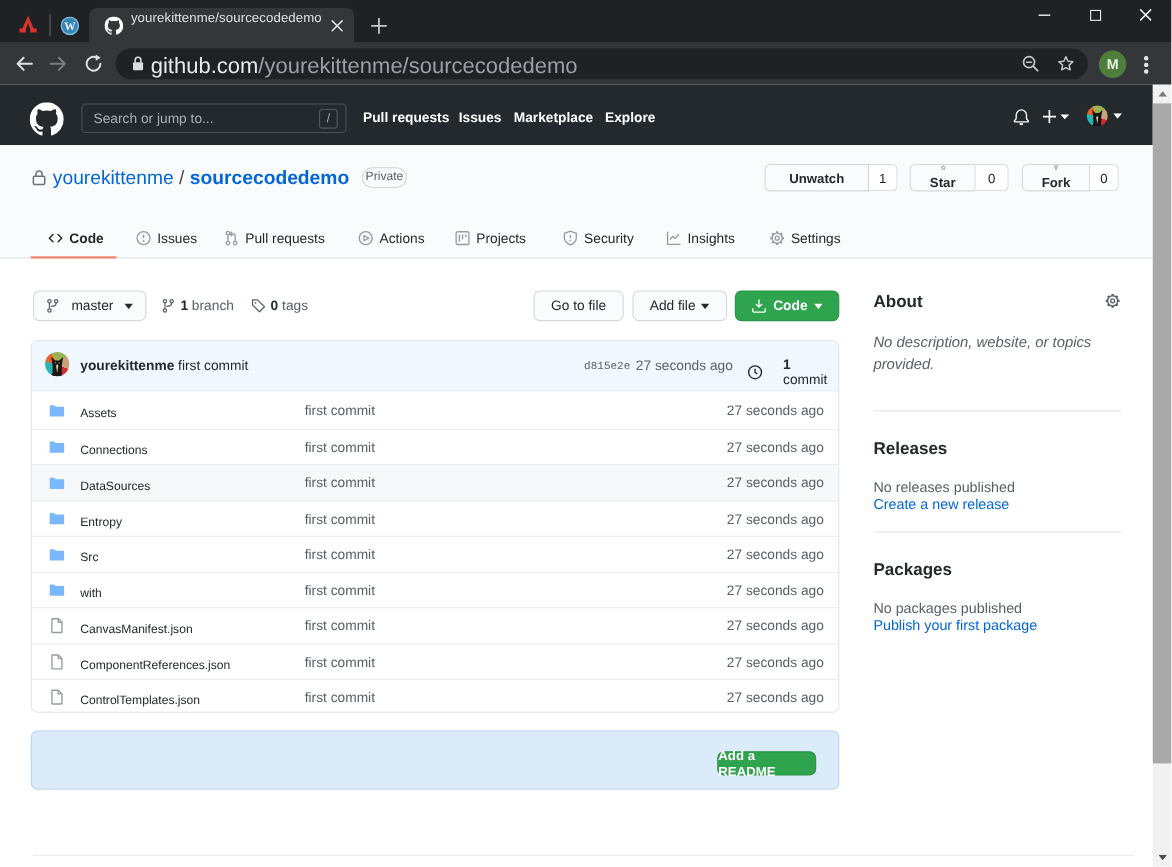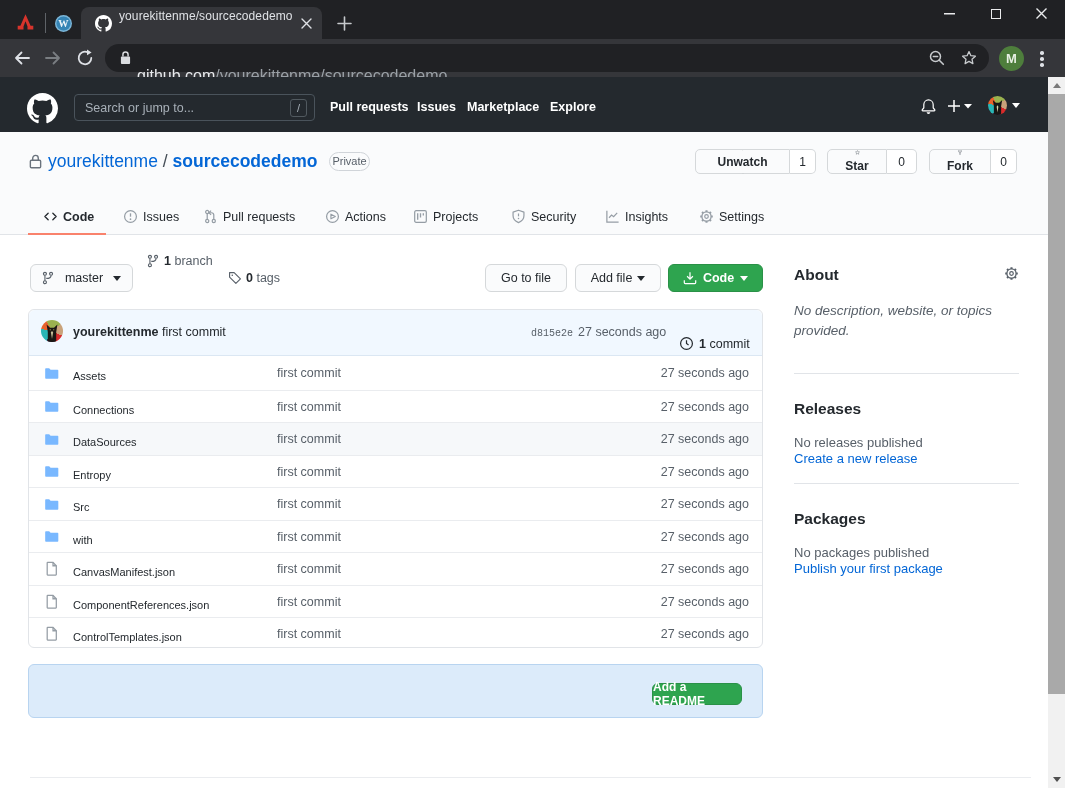"github.com/yourekittenme/sourcecodedemo" .urltext { font-size: 16px -> 20px; top: 67px -> 49px }
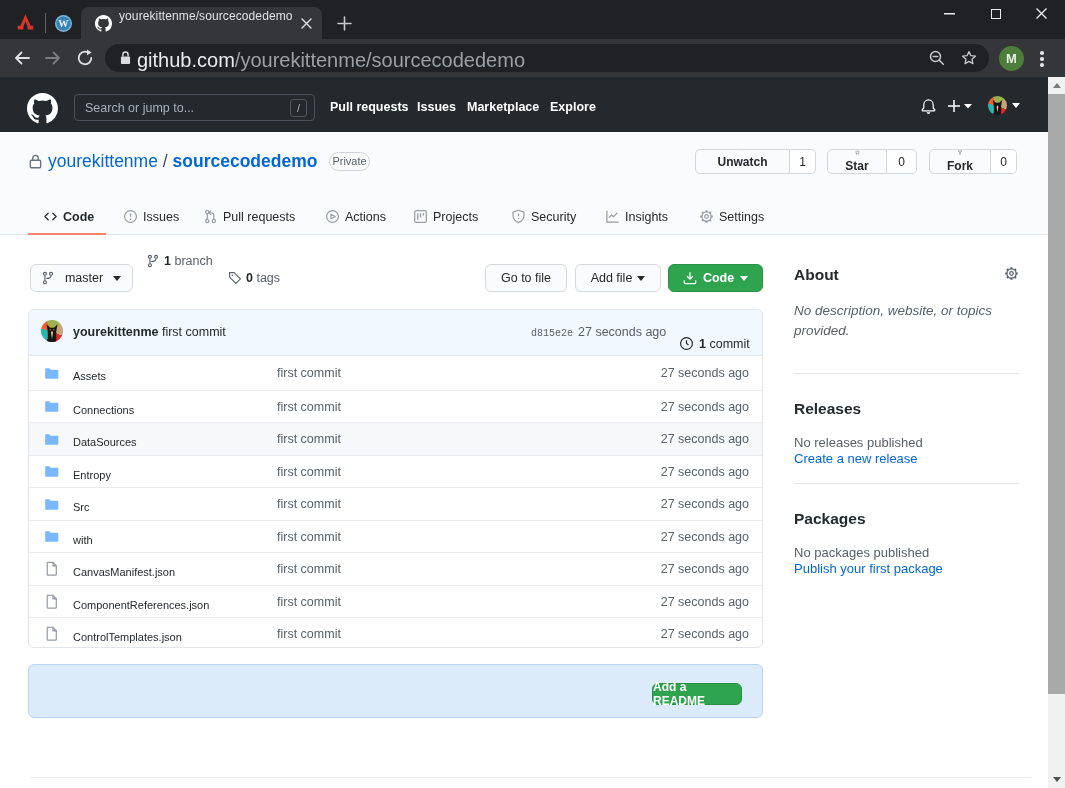"1 branch" div.abs { top: 254px -> 271px }
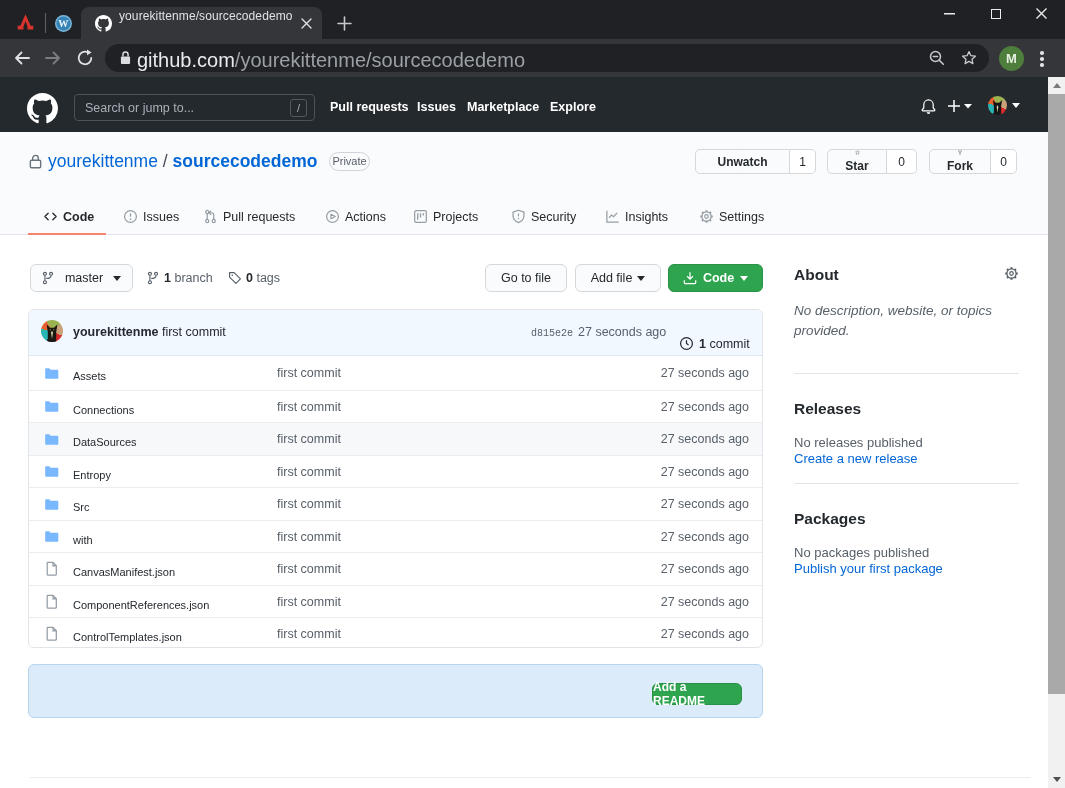"1 commit" div.abs { gap: 5px -> 18px; text-align: center -> none; top: 26px -> 14px }
